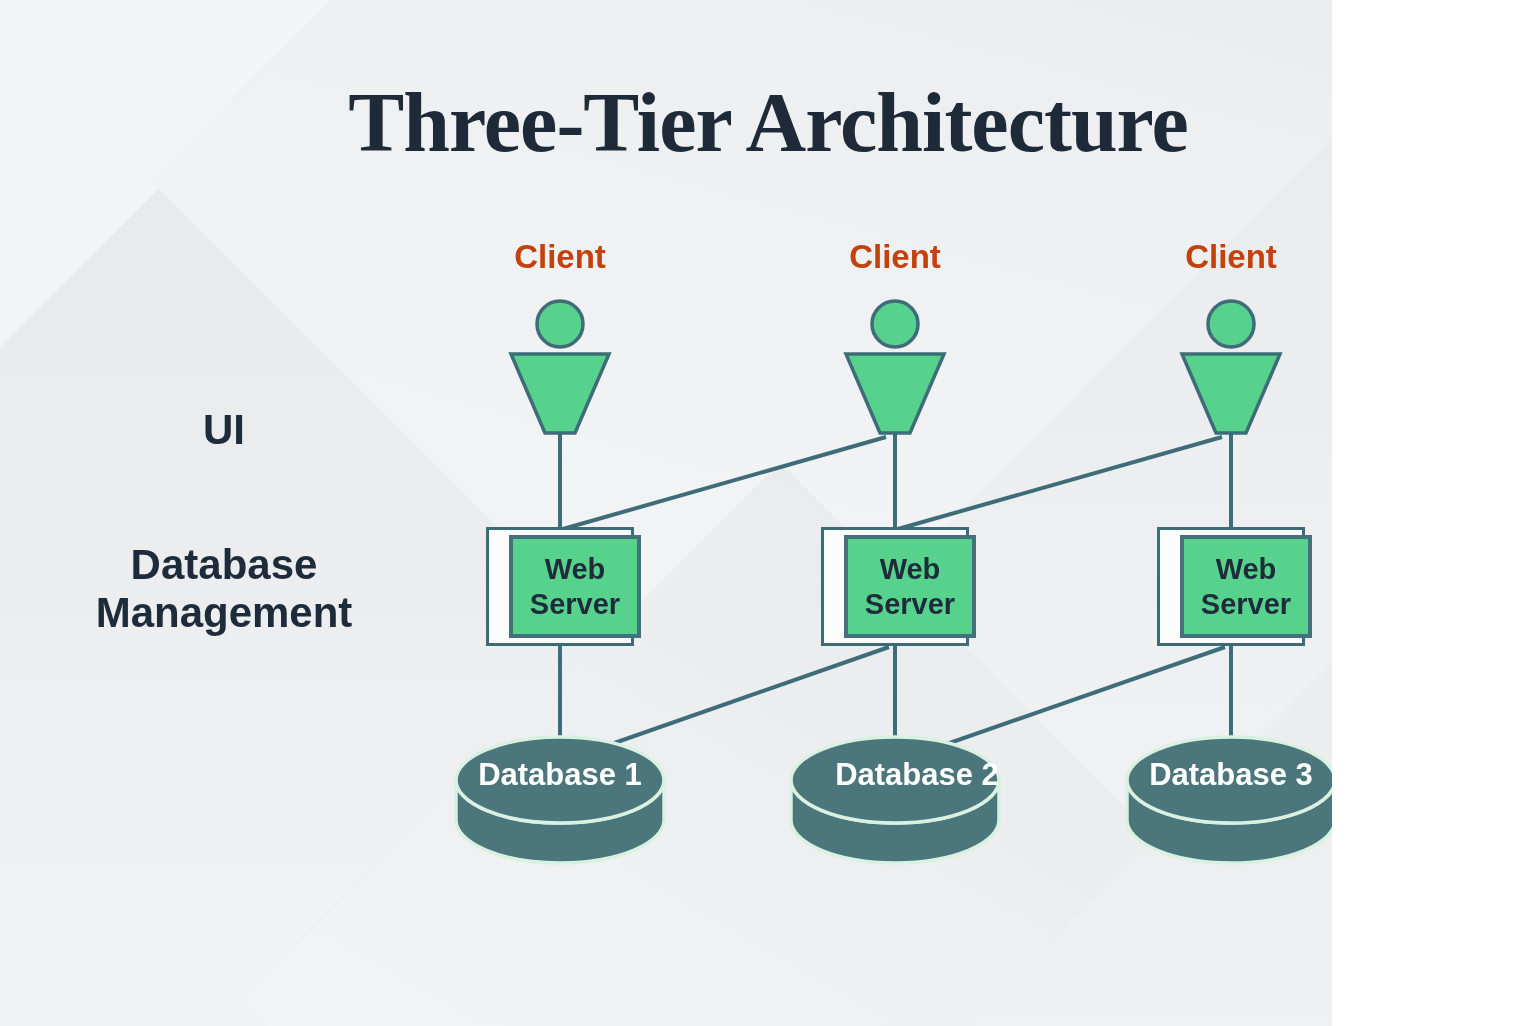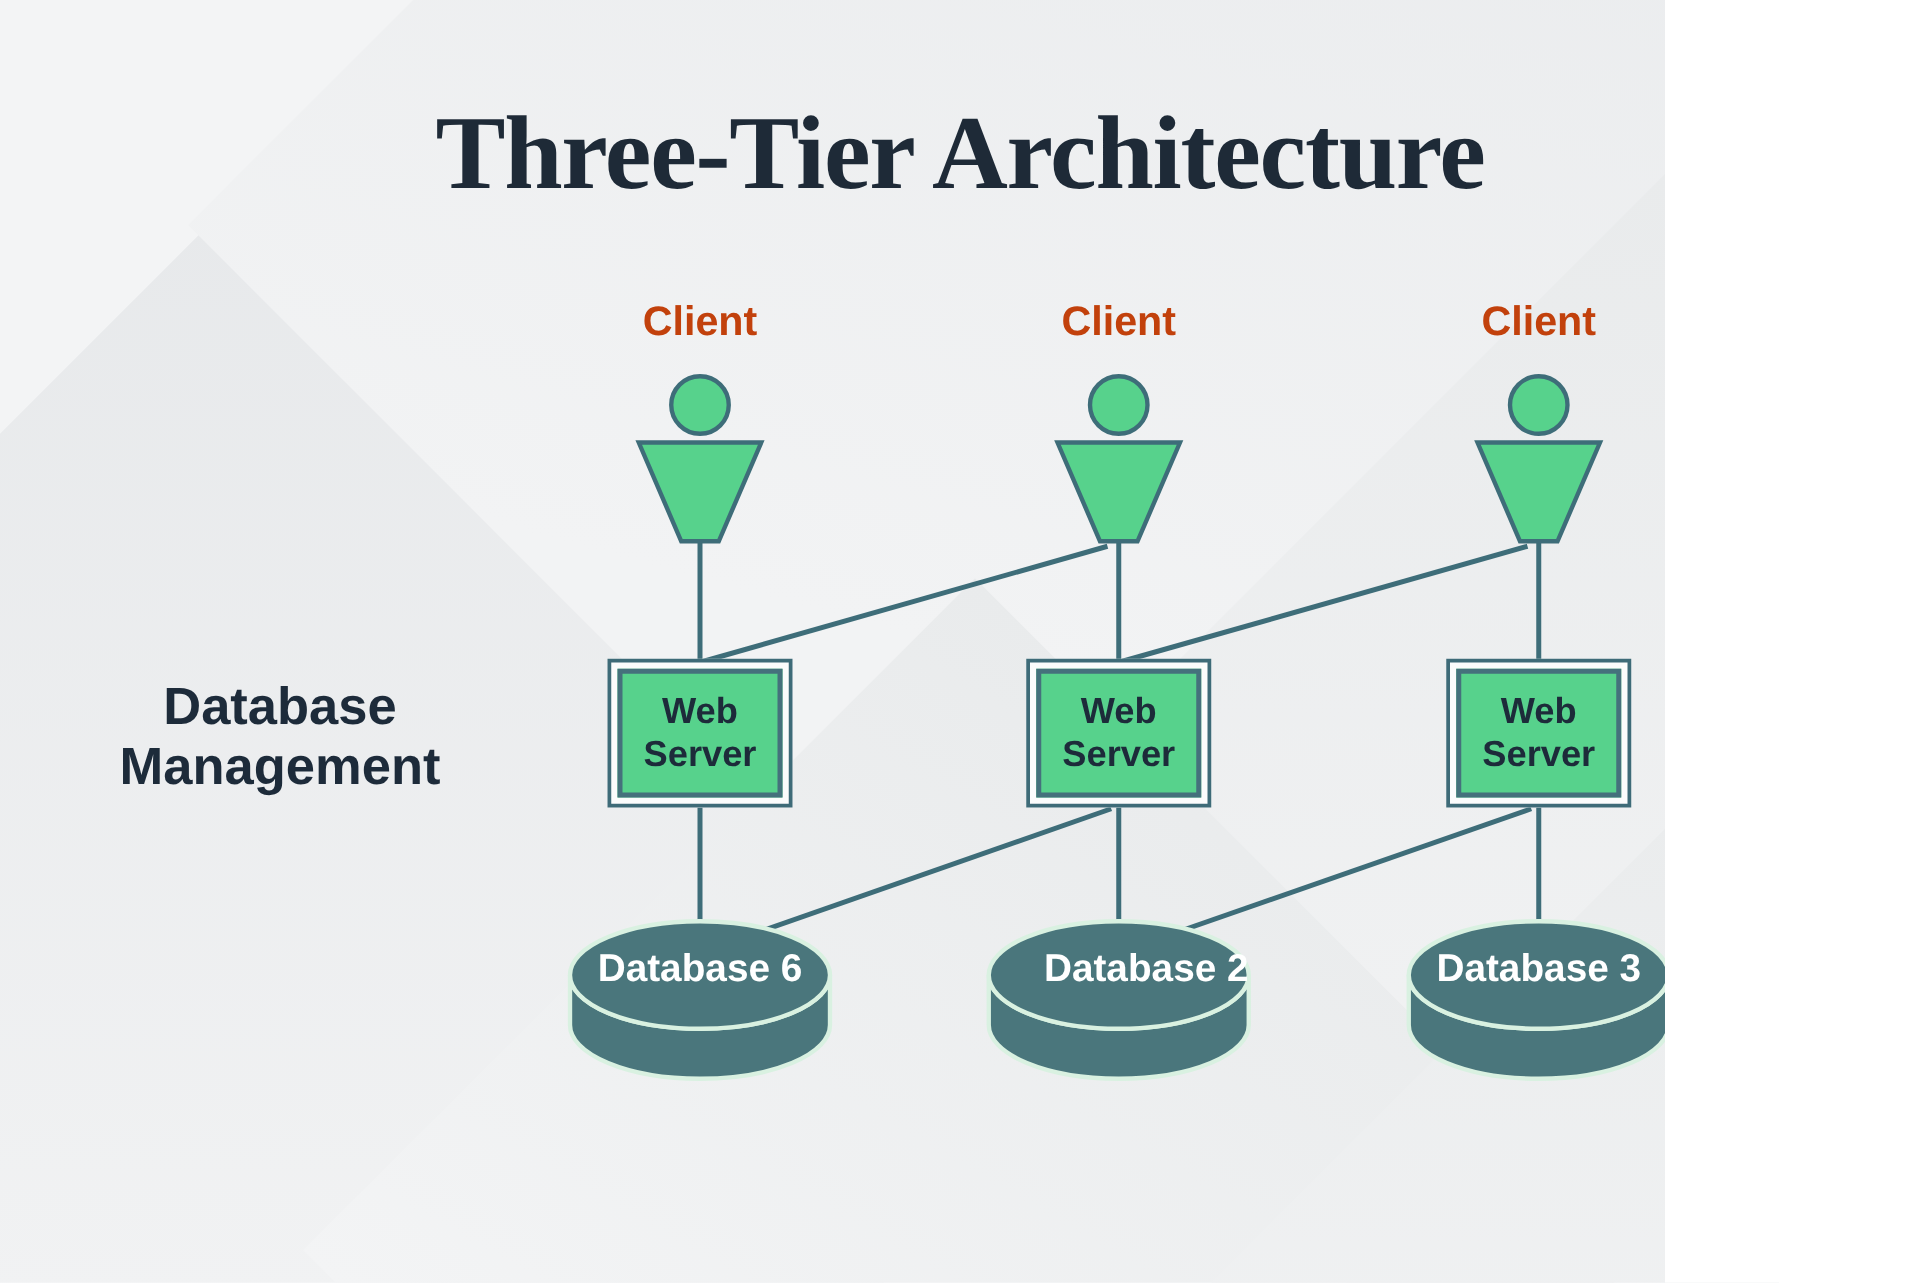"UI" div.side-label { html: none -> <div>UI</div> }
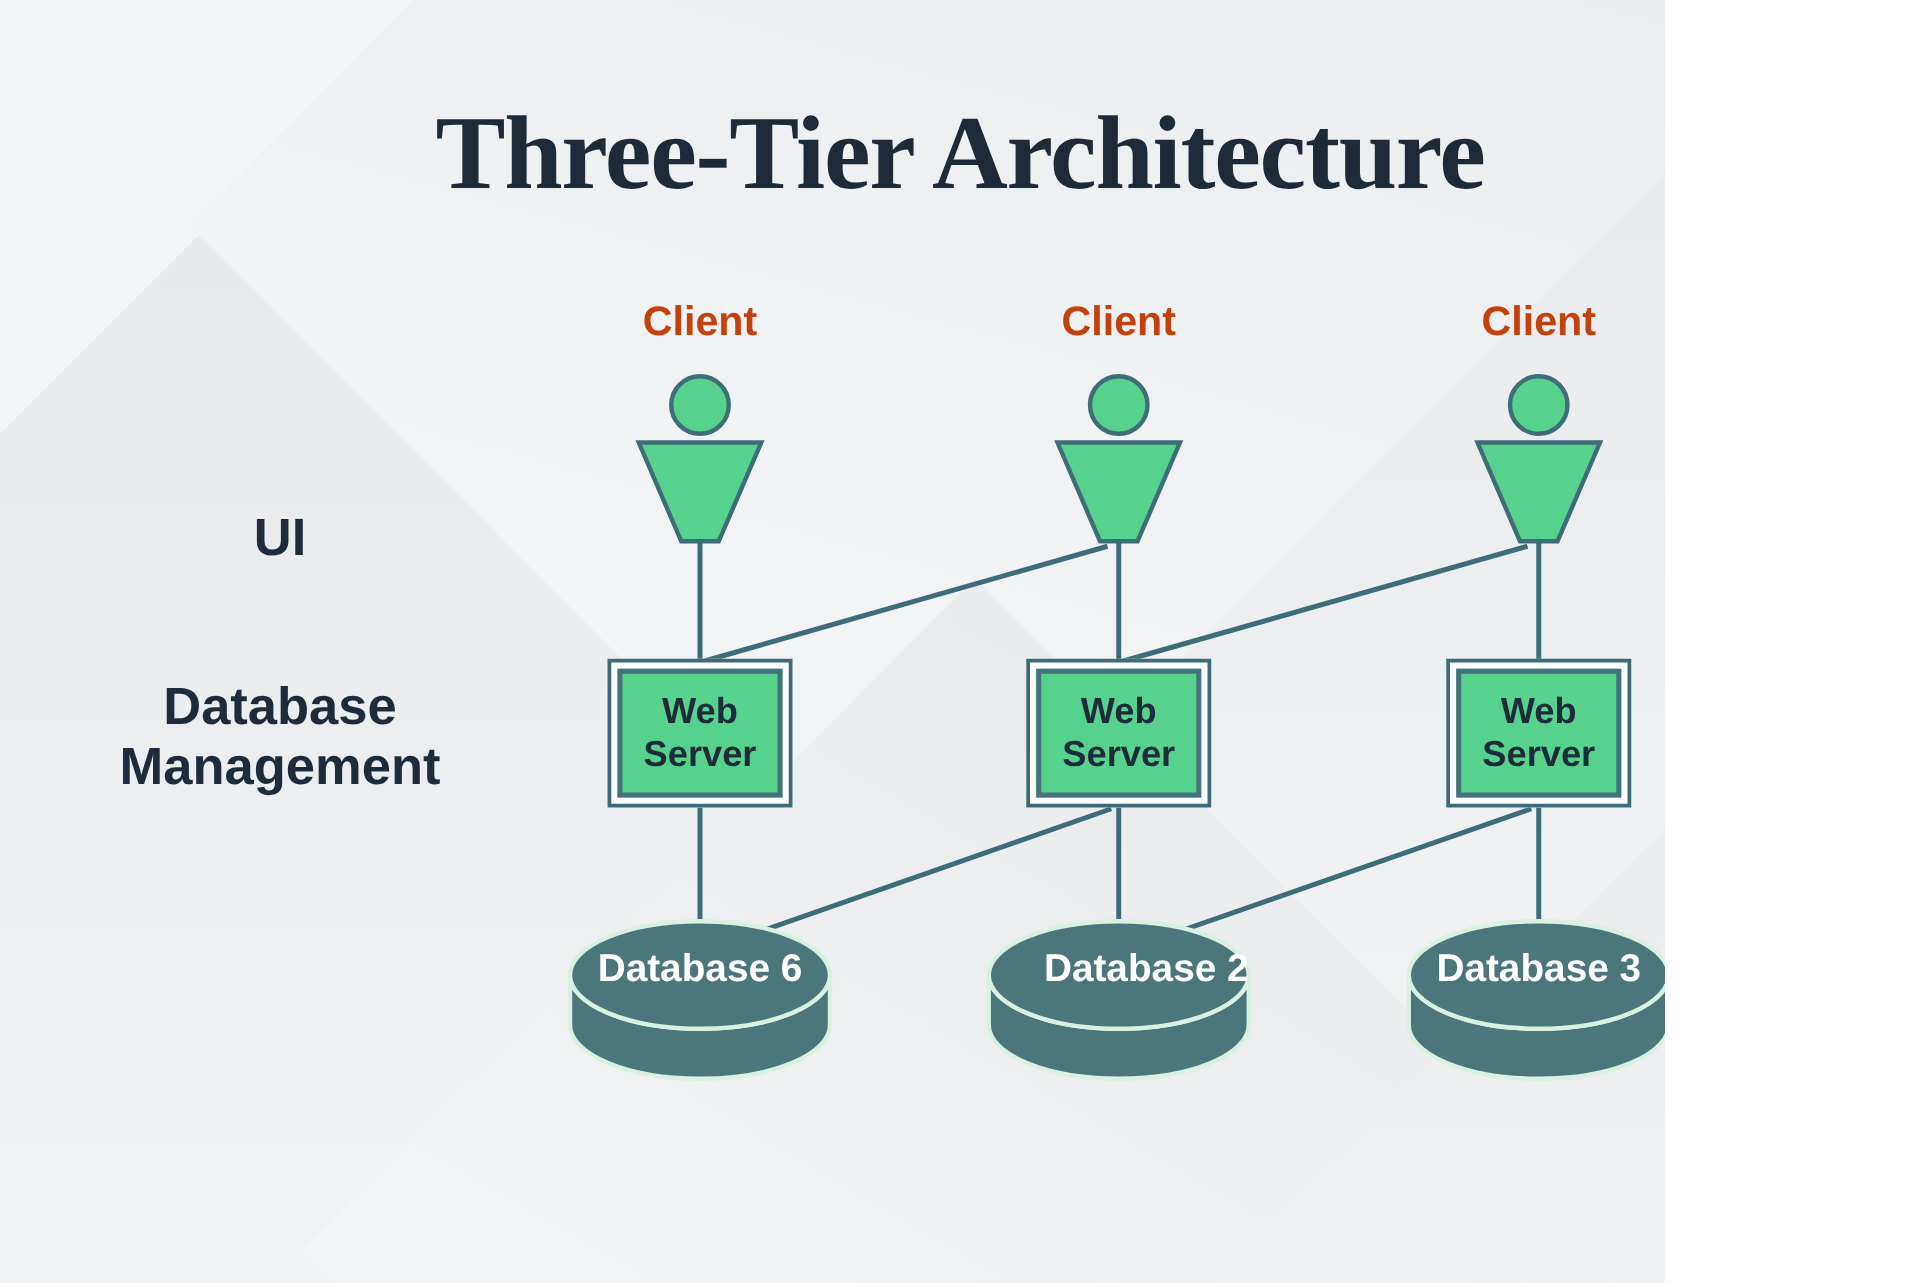"Web Server" .server-box-inner { margin-left: none -> 15px }
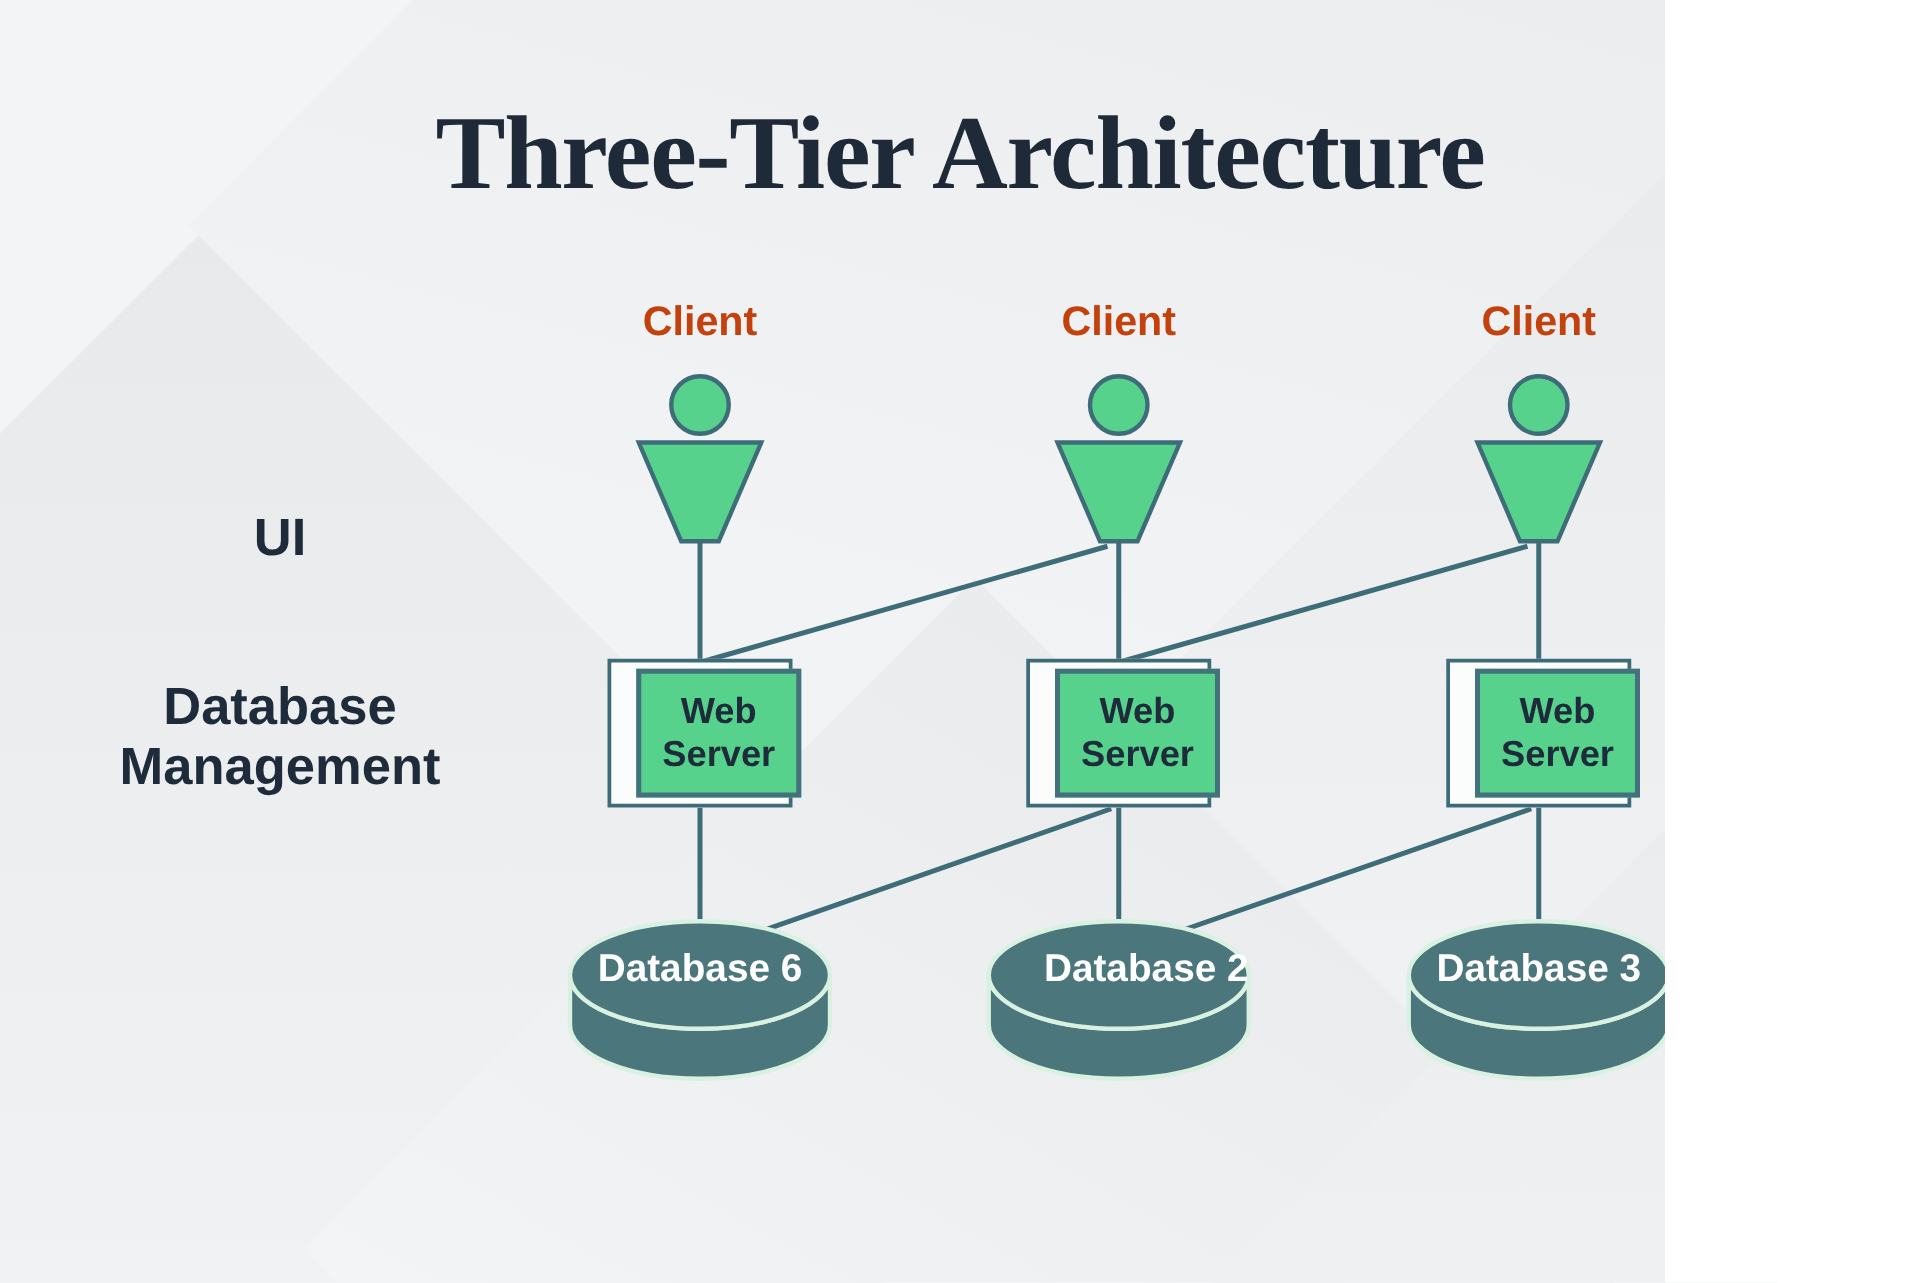"Database 6" div.db-label { text: 6 -> 1 }
